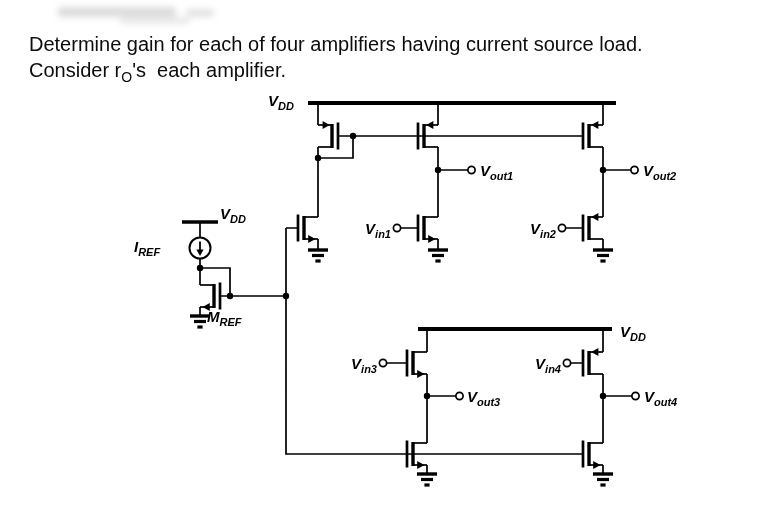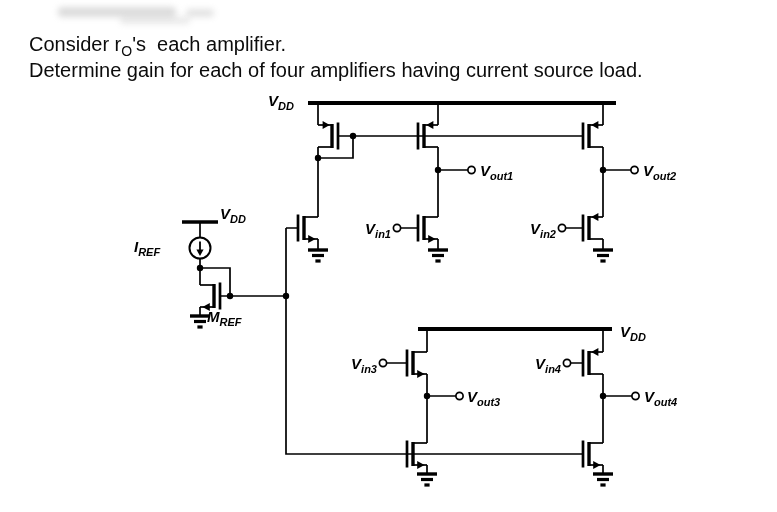"Consider rO's each amplifier." div { order: before "Determine gain for each of" -> after "Determine gain for each of" }
